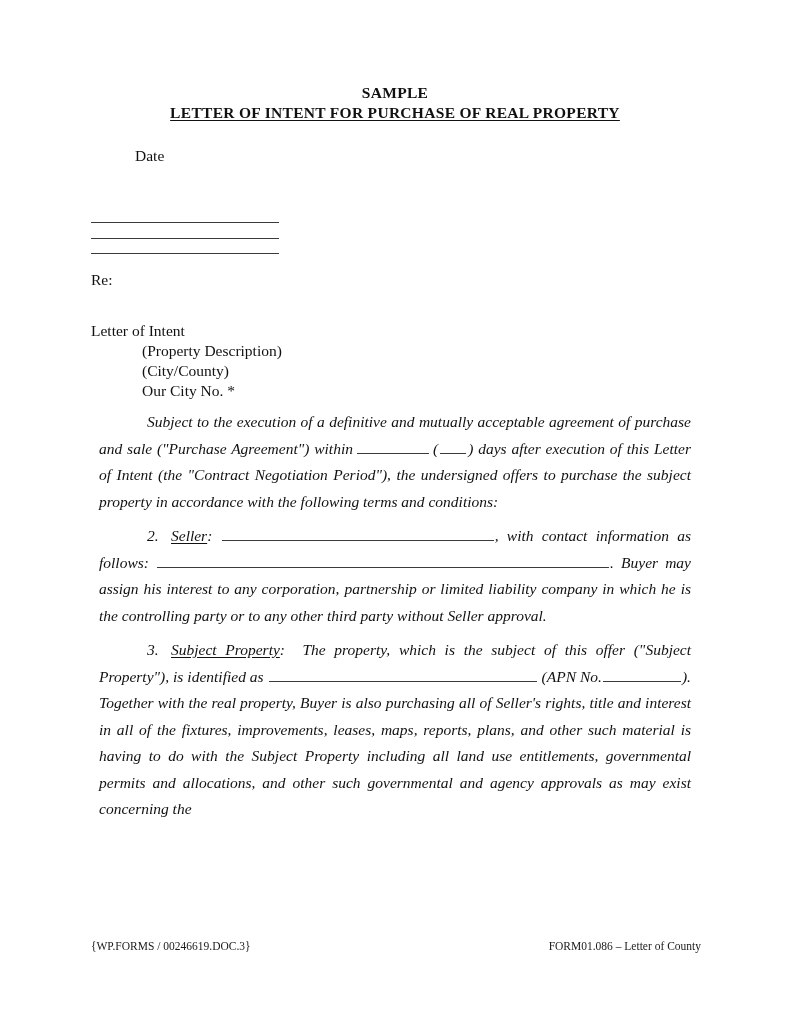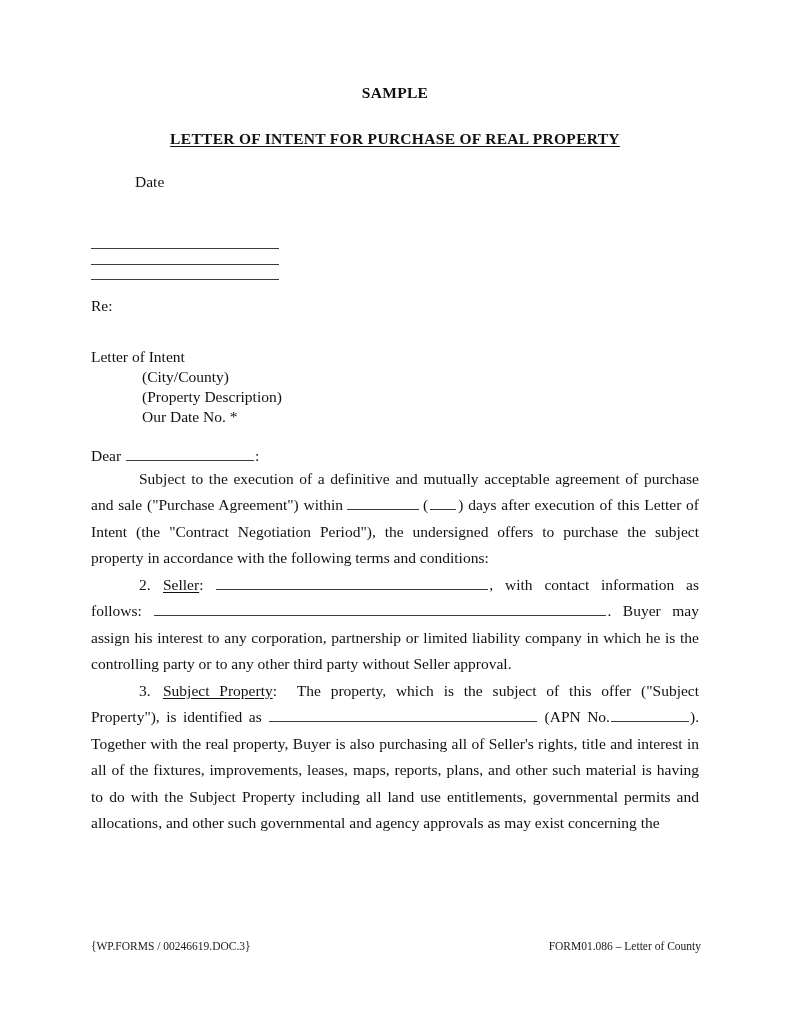"LETTER OF INTENT FOR PURCHASE" .title-heading { margin-top: 28px -> 2px }
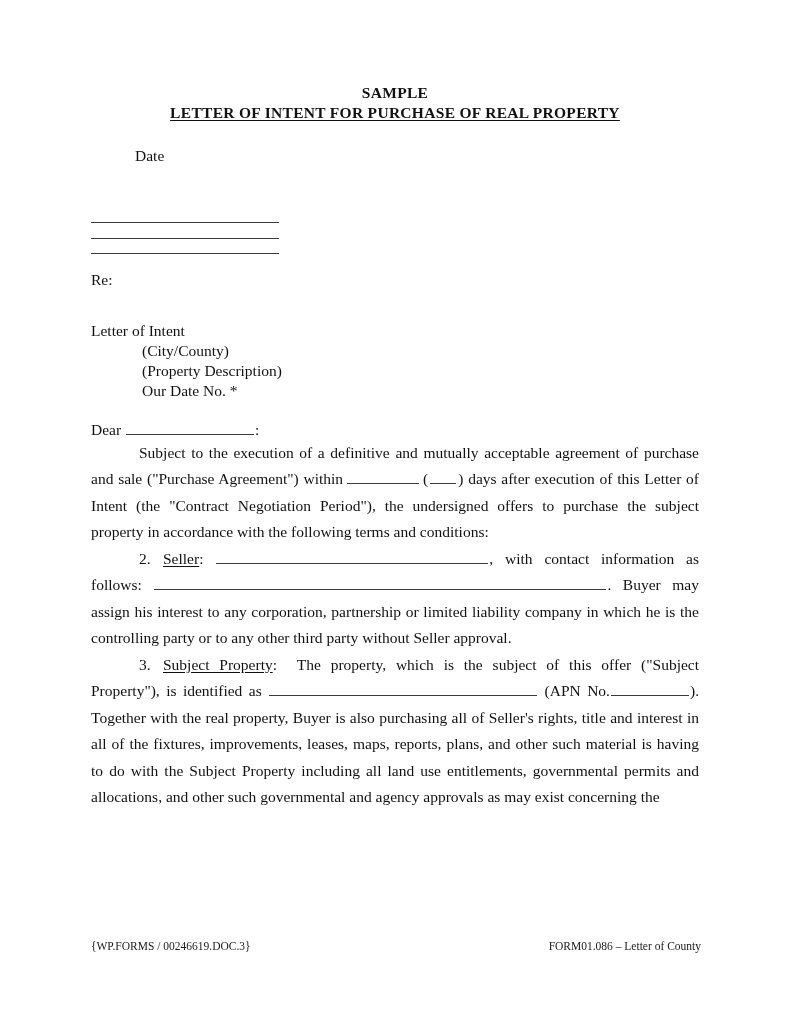"(City/County)" div.re-cont { order: before "(Property Description)" -> after "(Property Description)" }
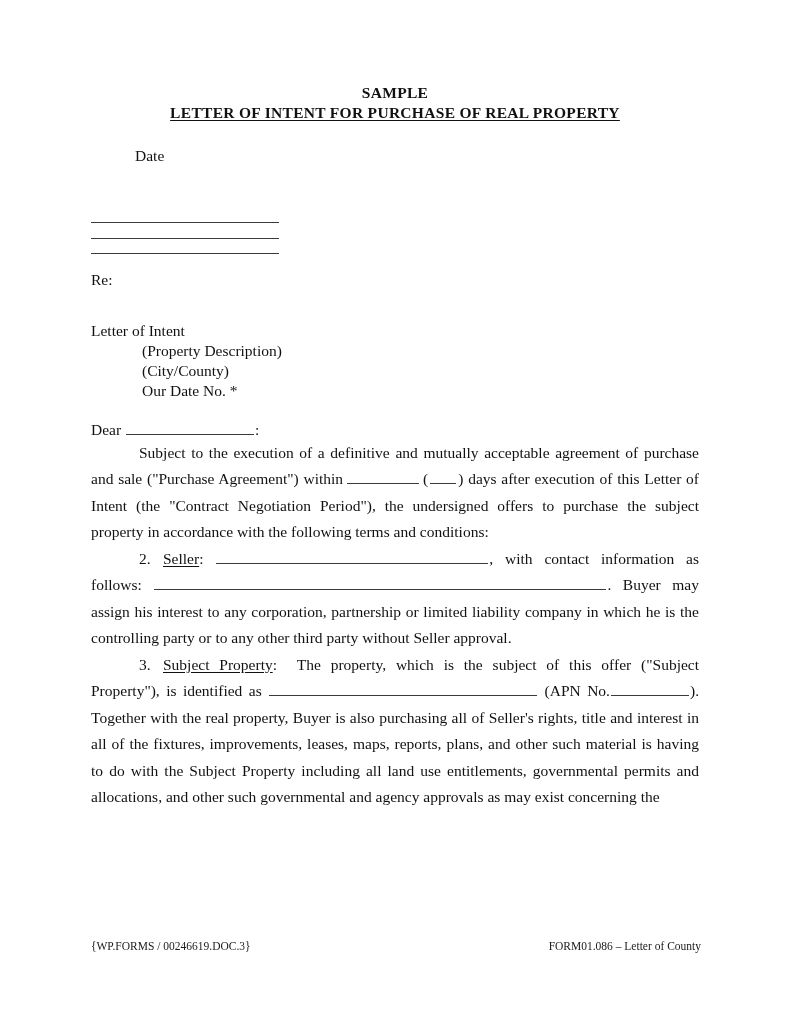"Our Date No. *" div.re-cont { text: Date -> City }
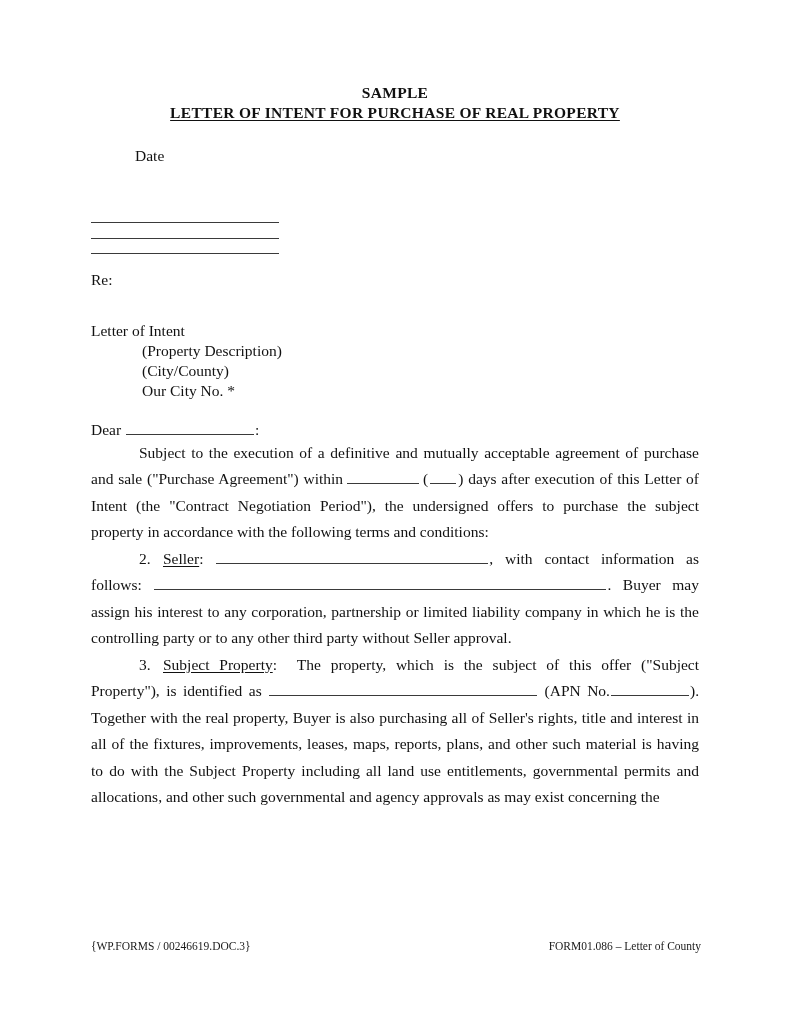"Dear :" div.dear-line { html: <div> <span>Dear</span> <span></span><span>:</span> </div> -> none }
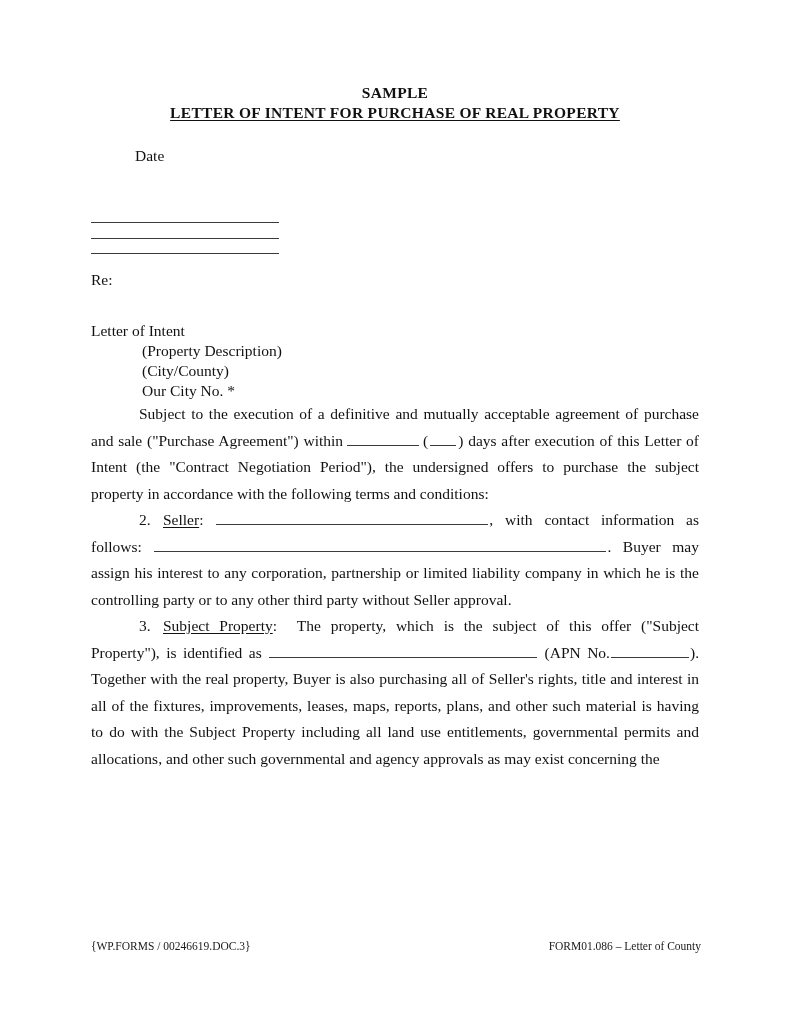"Subject to the execution of" p.body { font-style: none -> italic; margin: 0 -> 8px }
